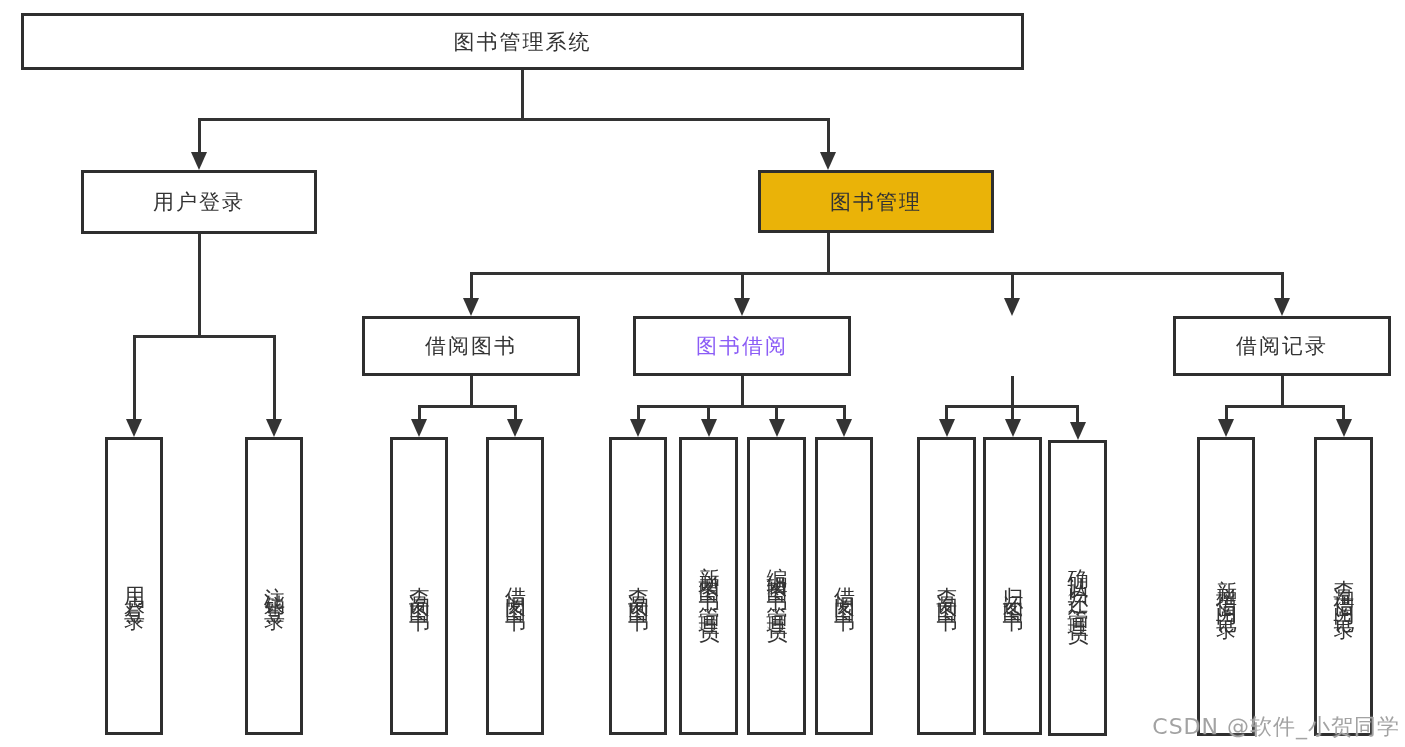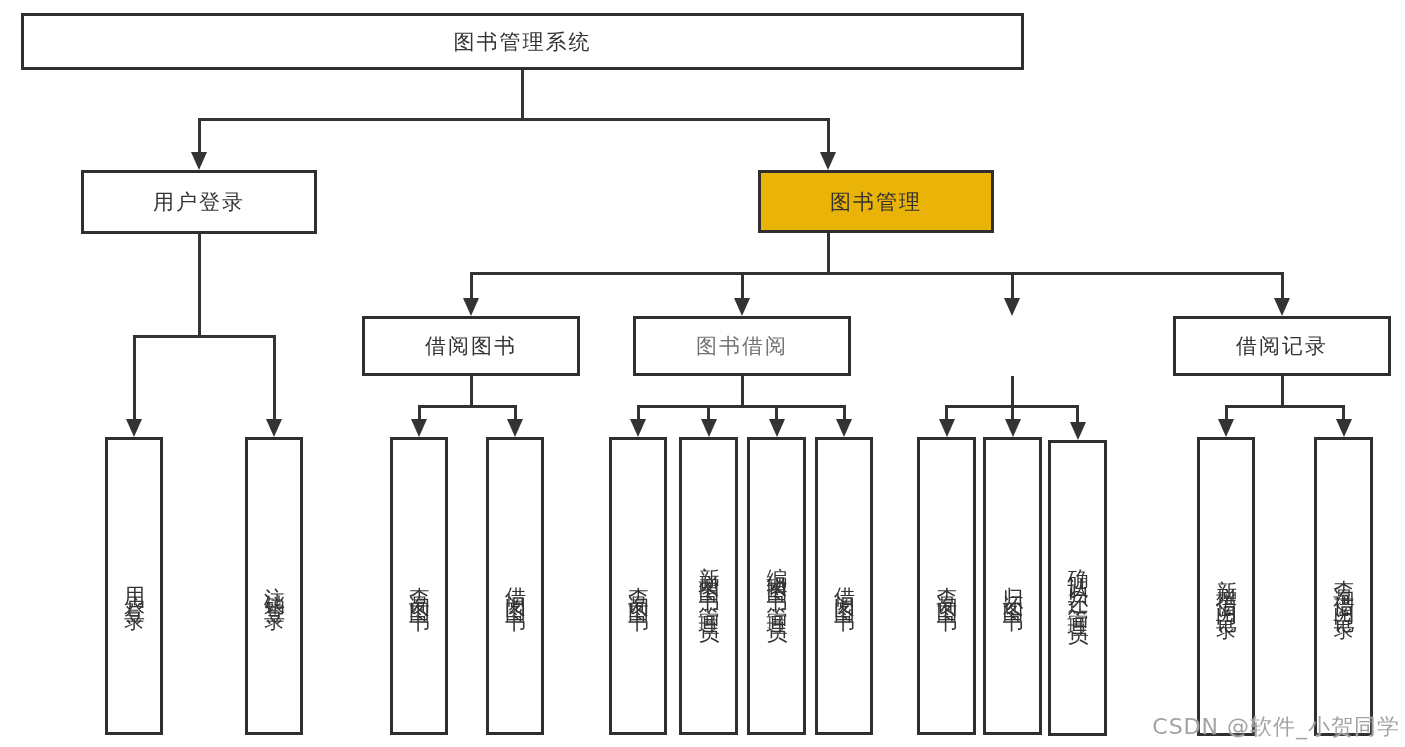"图书借阅" div.box { color: #737373 -> #8b5cf6 }
